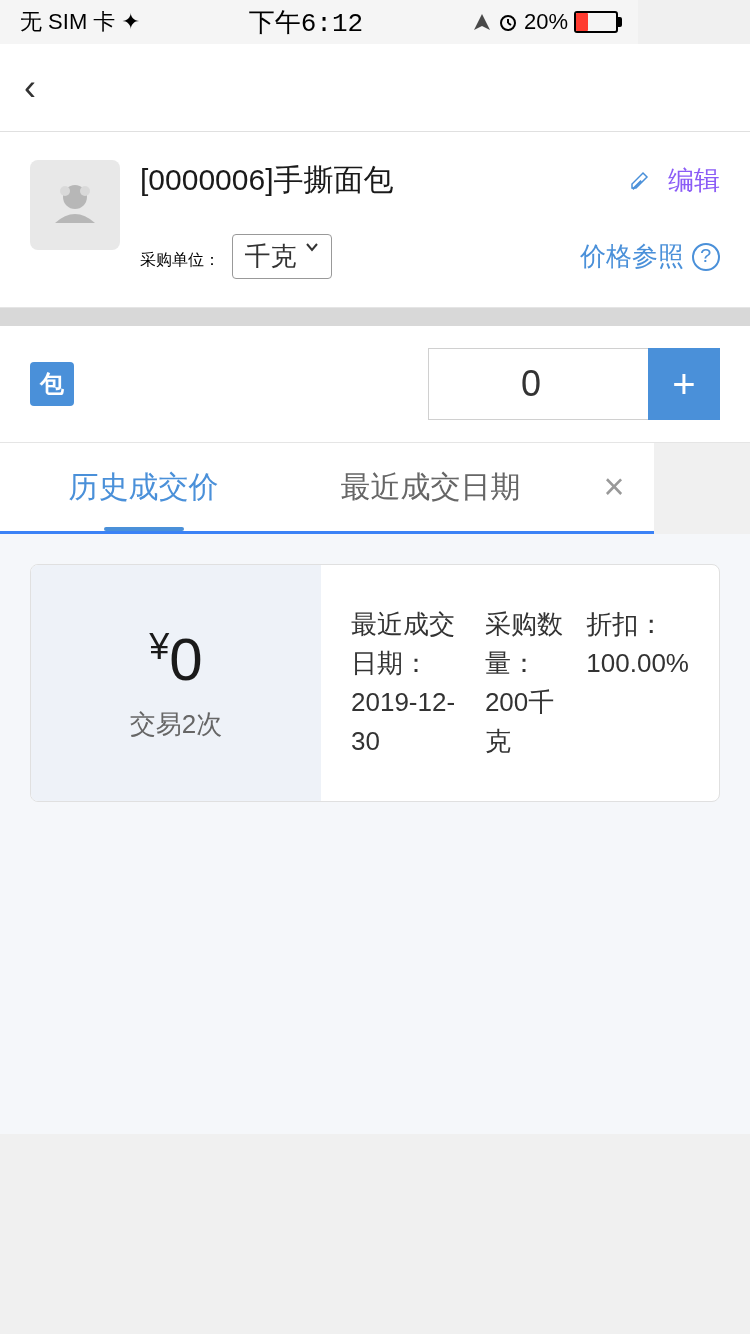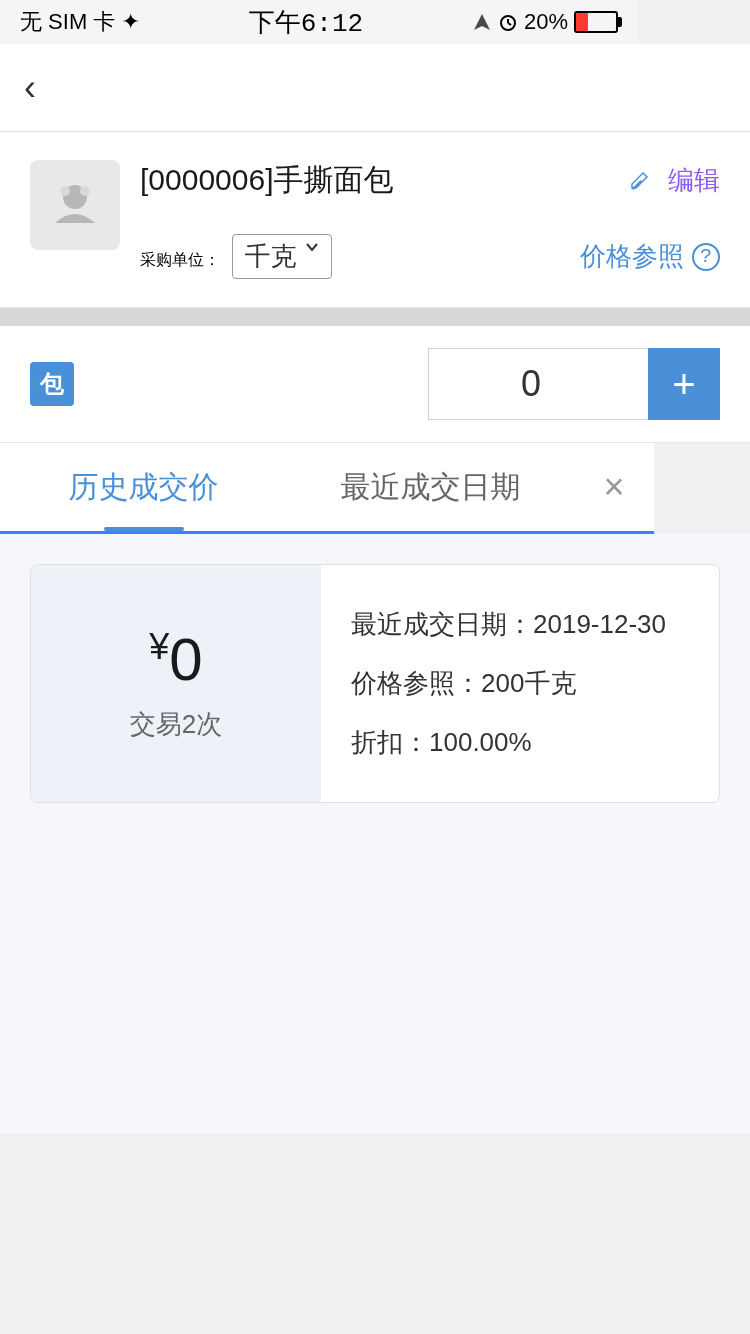"最近成交日期：2019-12-30" .history-right { flex-direction: column -> row }
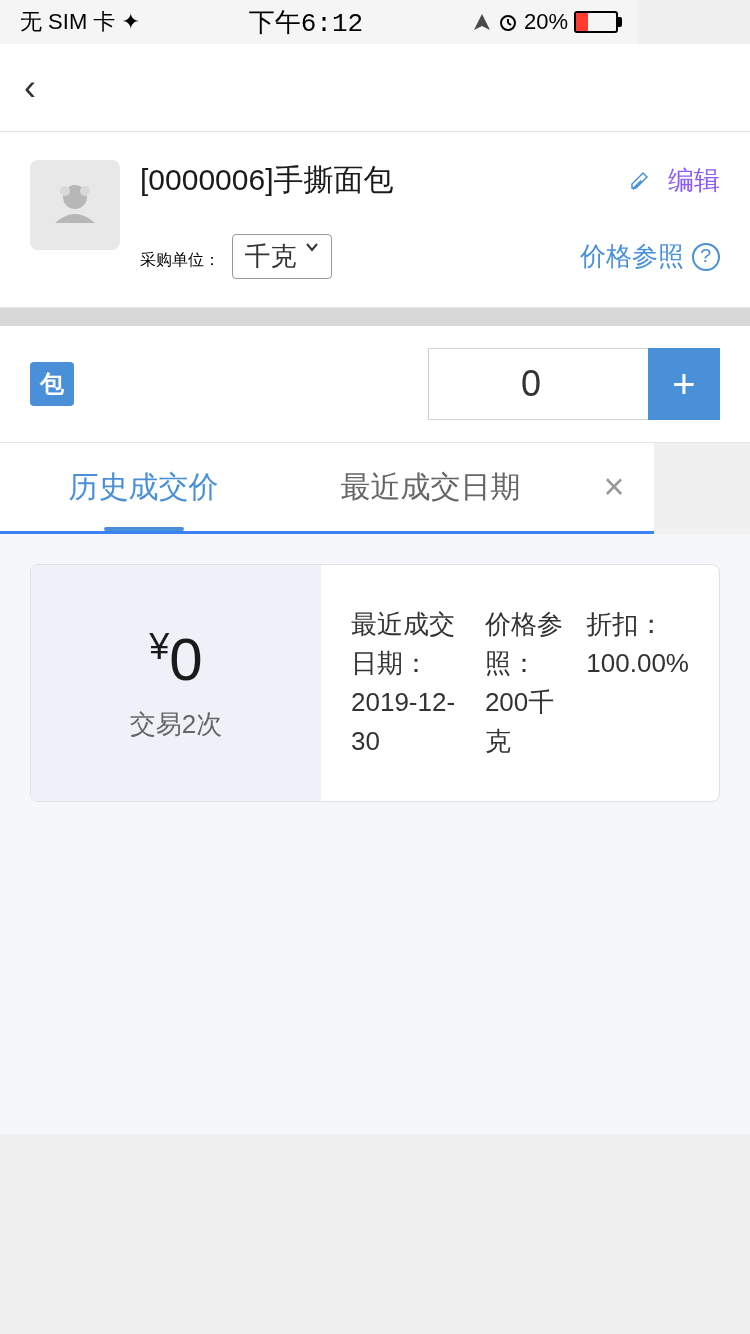"价格参照：" span { text: 价格参照 -> 采购数量 }
